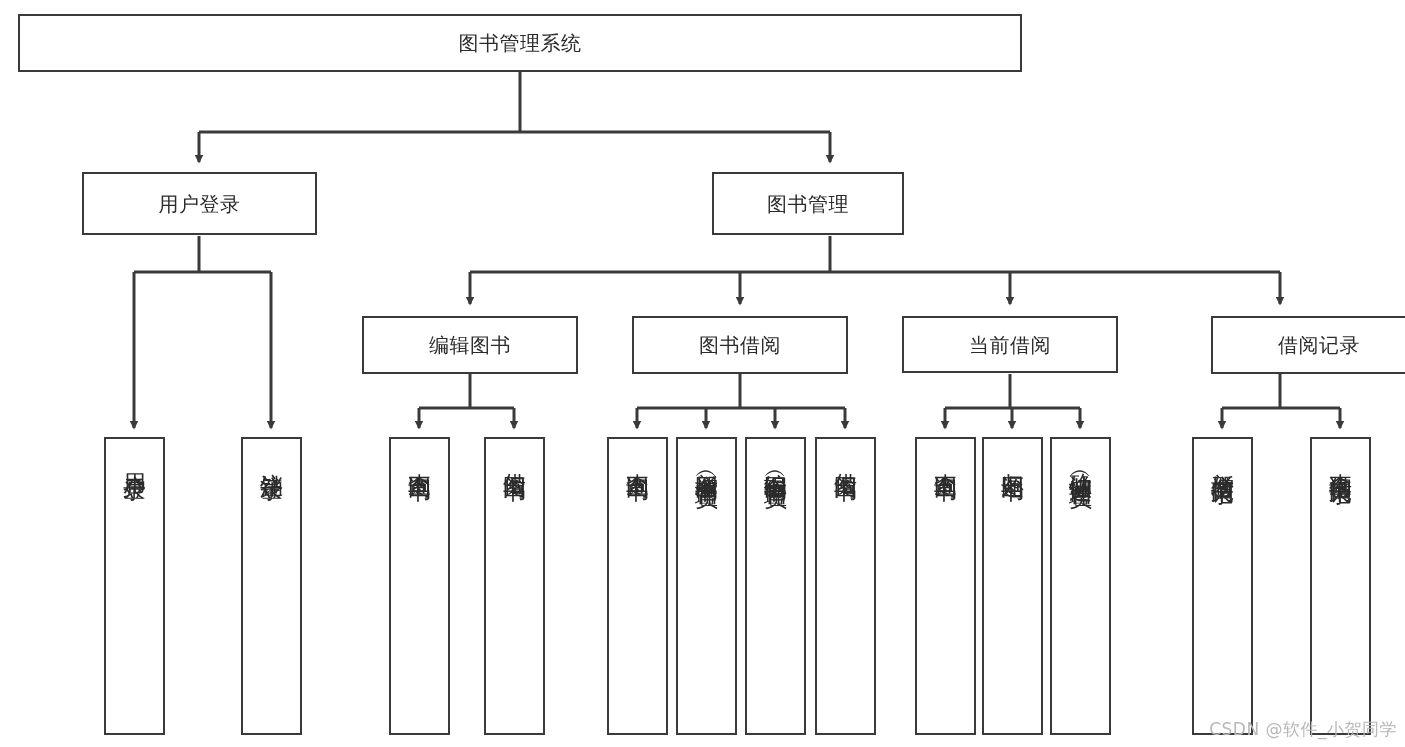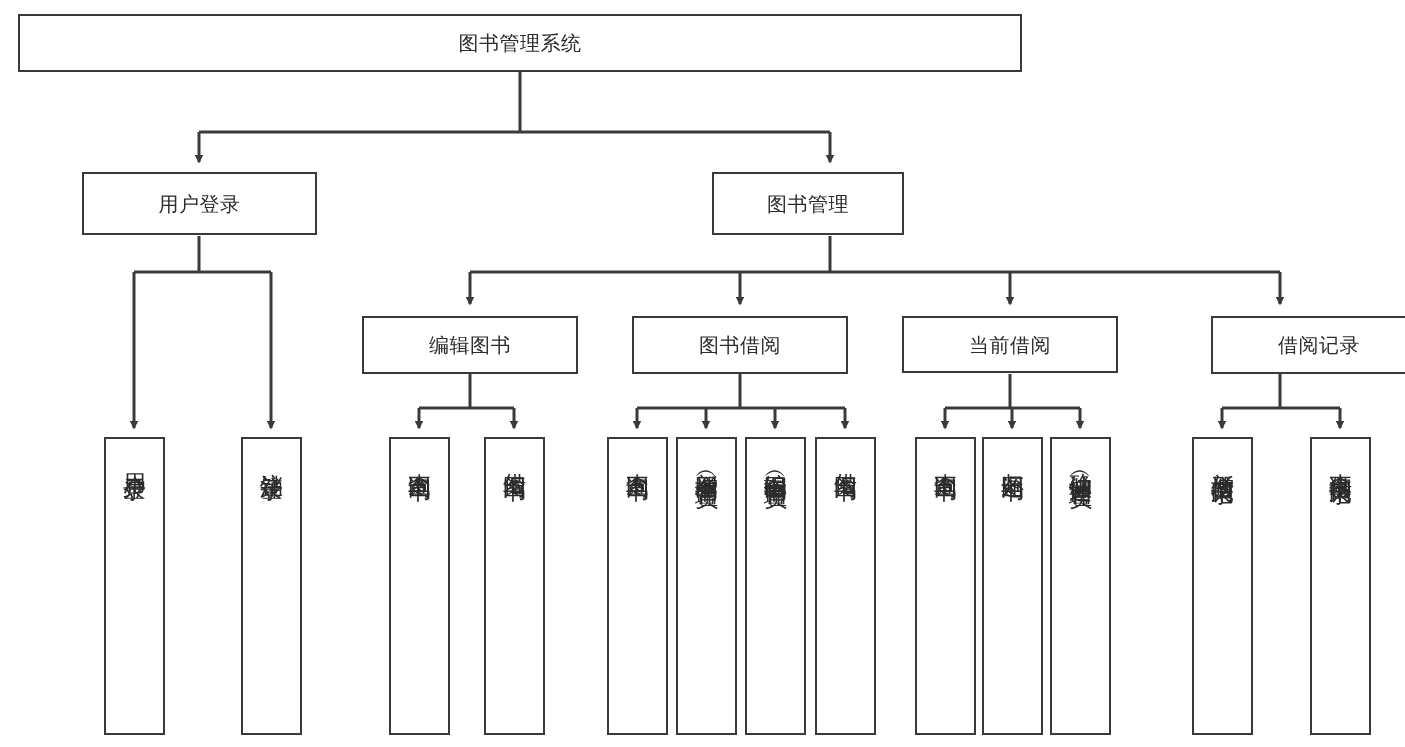"CSDN @软件_小贺同学" div { html: none -> <div>CSDN @软件_小贺同学</div> }
